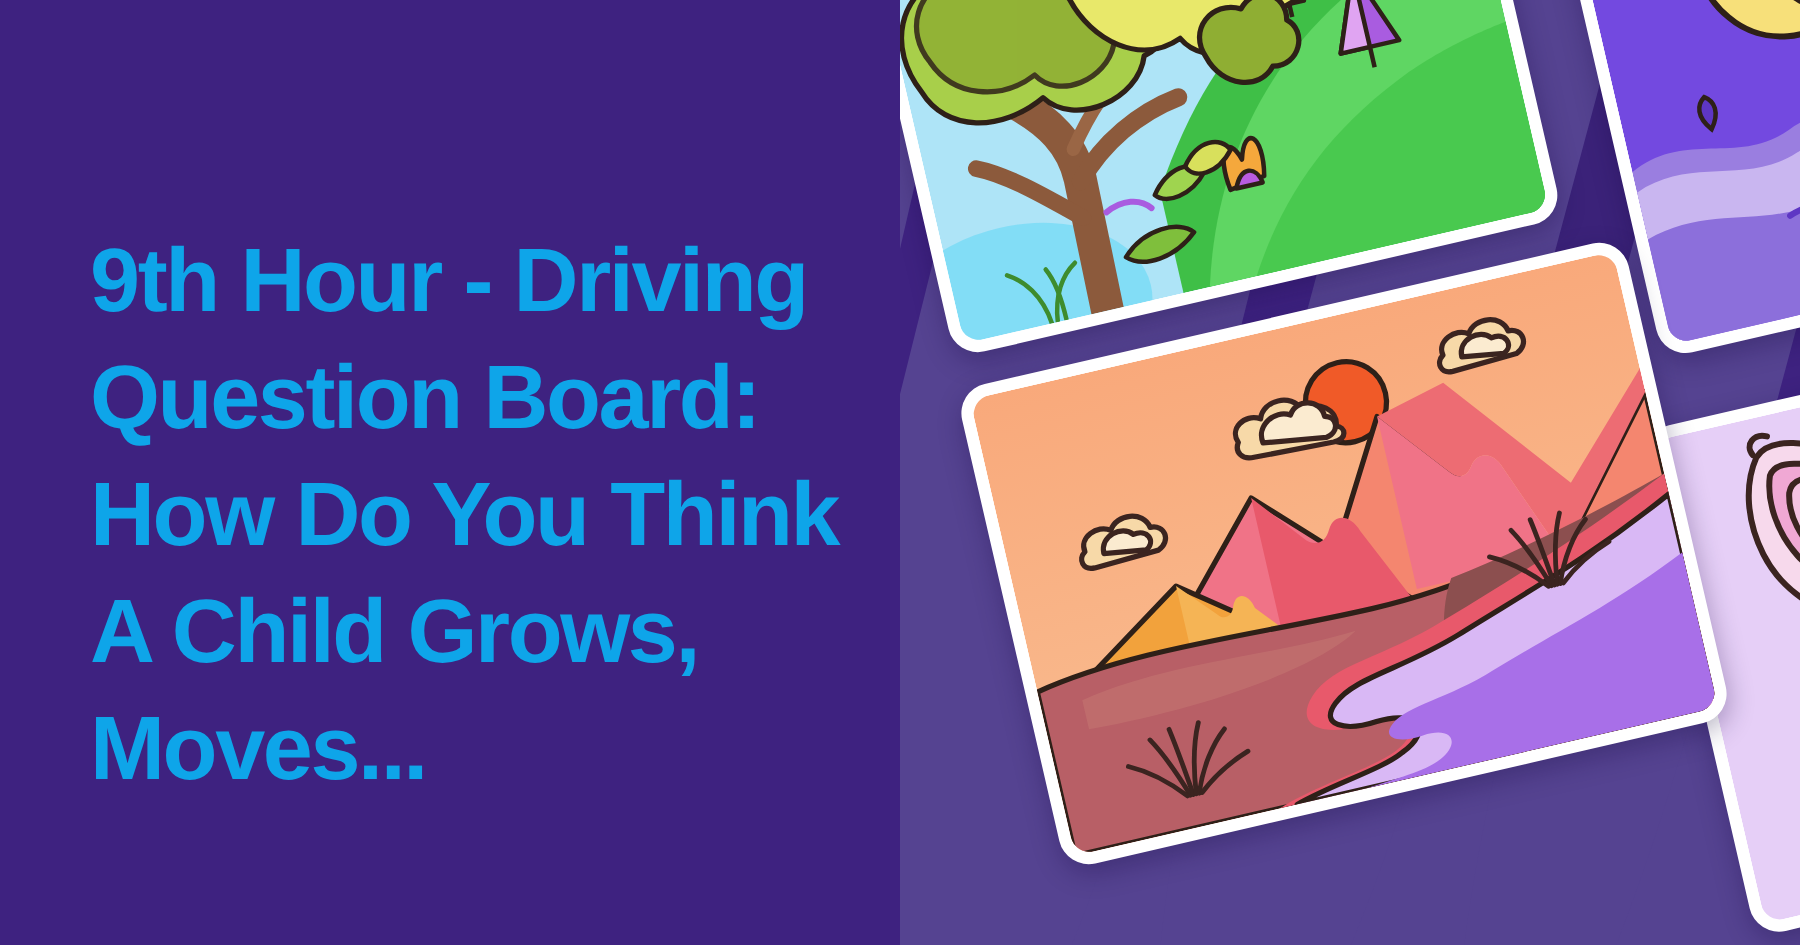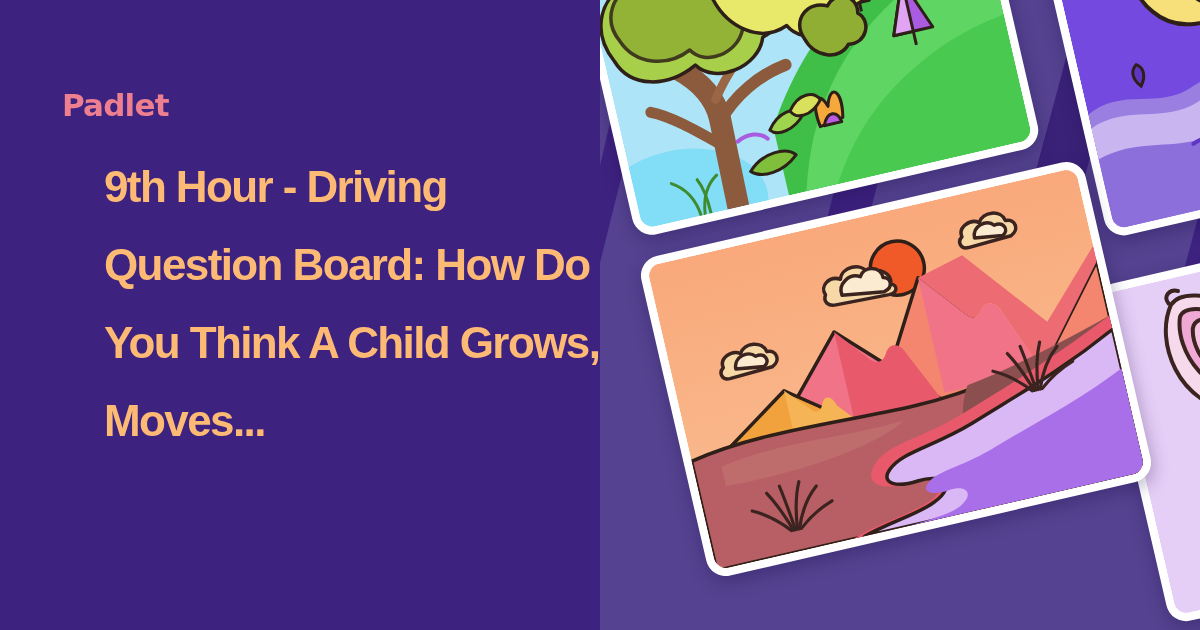"Padlet" div.brand { html: <div>Padlet</div> -> none }
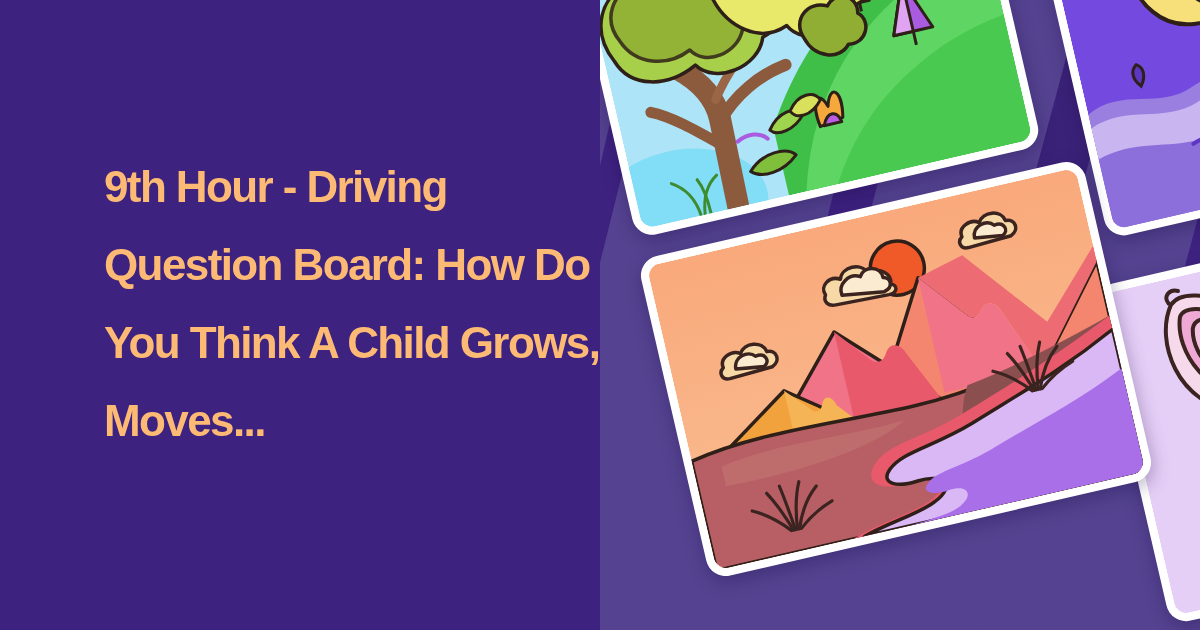"9th Hour - Driving Question" .title { color: #fdba74 -> #0ea5e9; font-size: 44px -> 60px; margin-left: 44px -> none }
